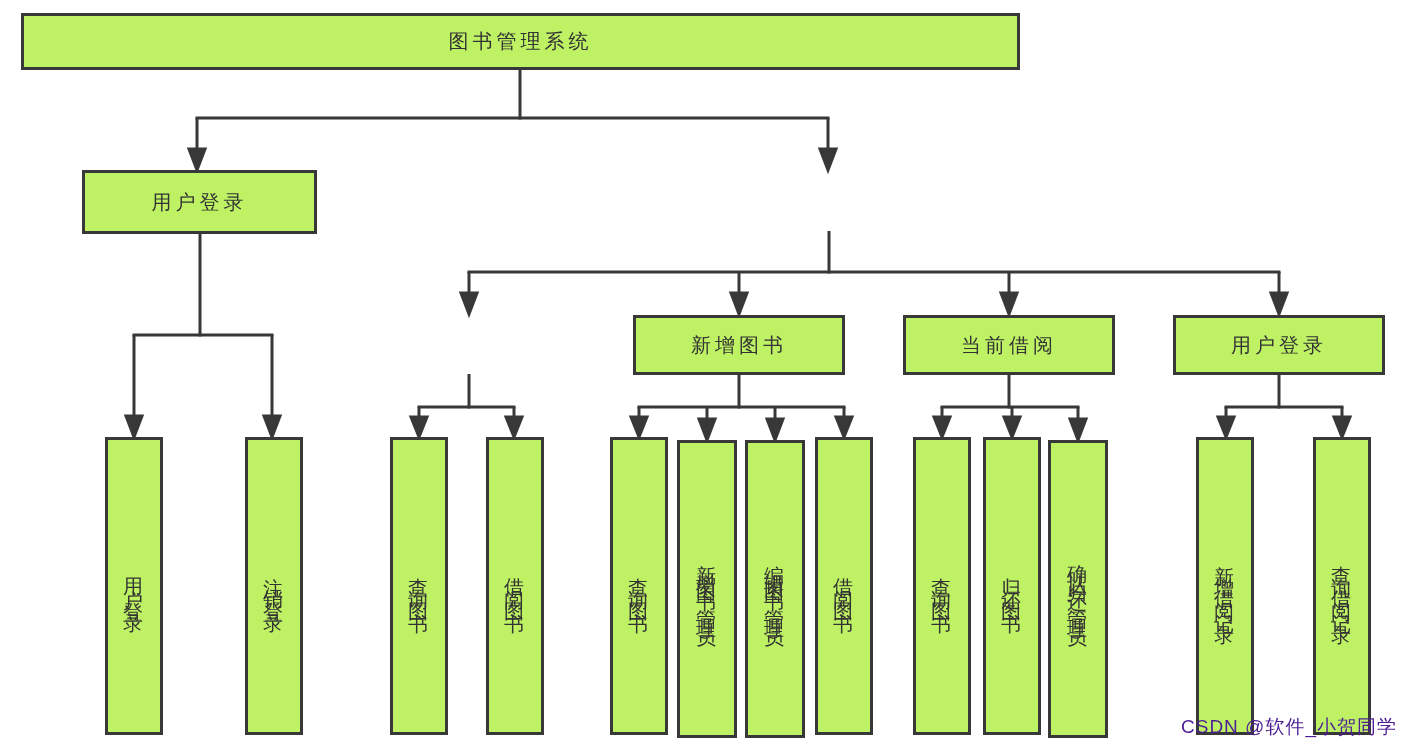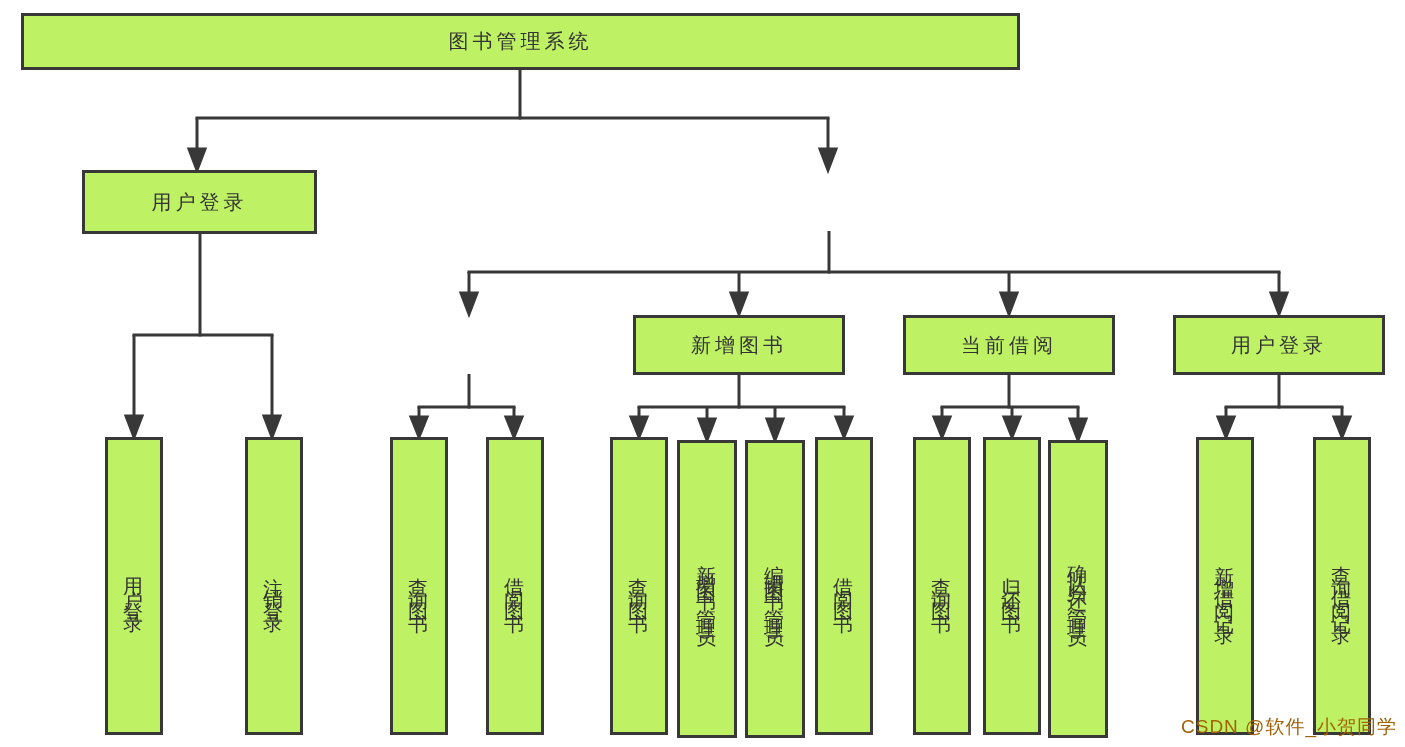"CSDN @软件_小贺同学" .watermark { color: #a16207 -> #4c1d95 }
